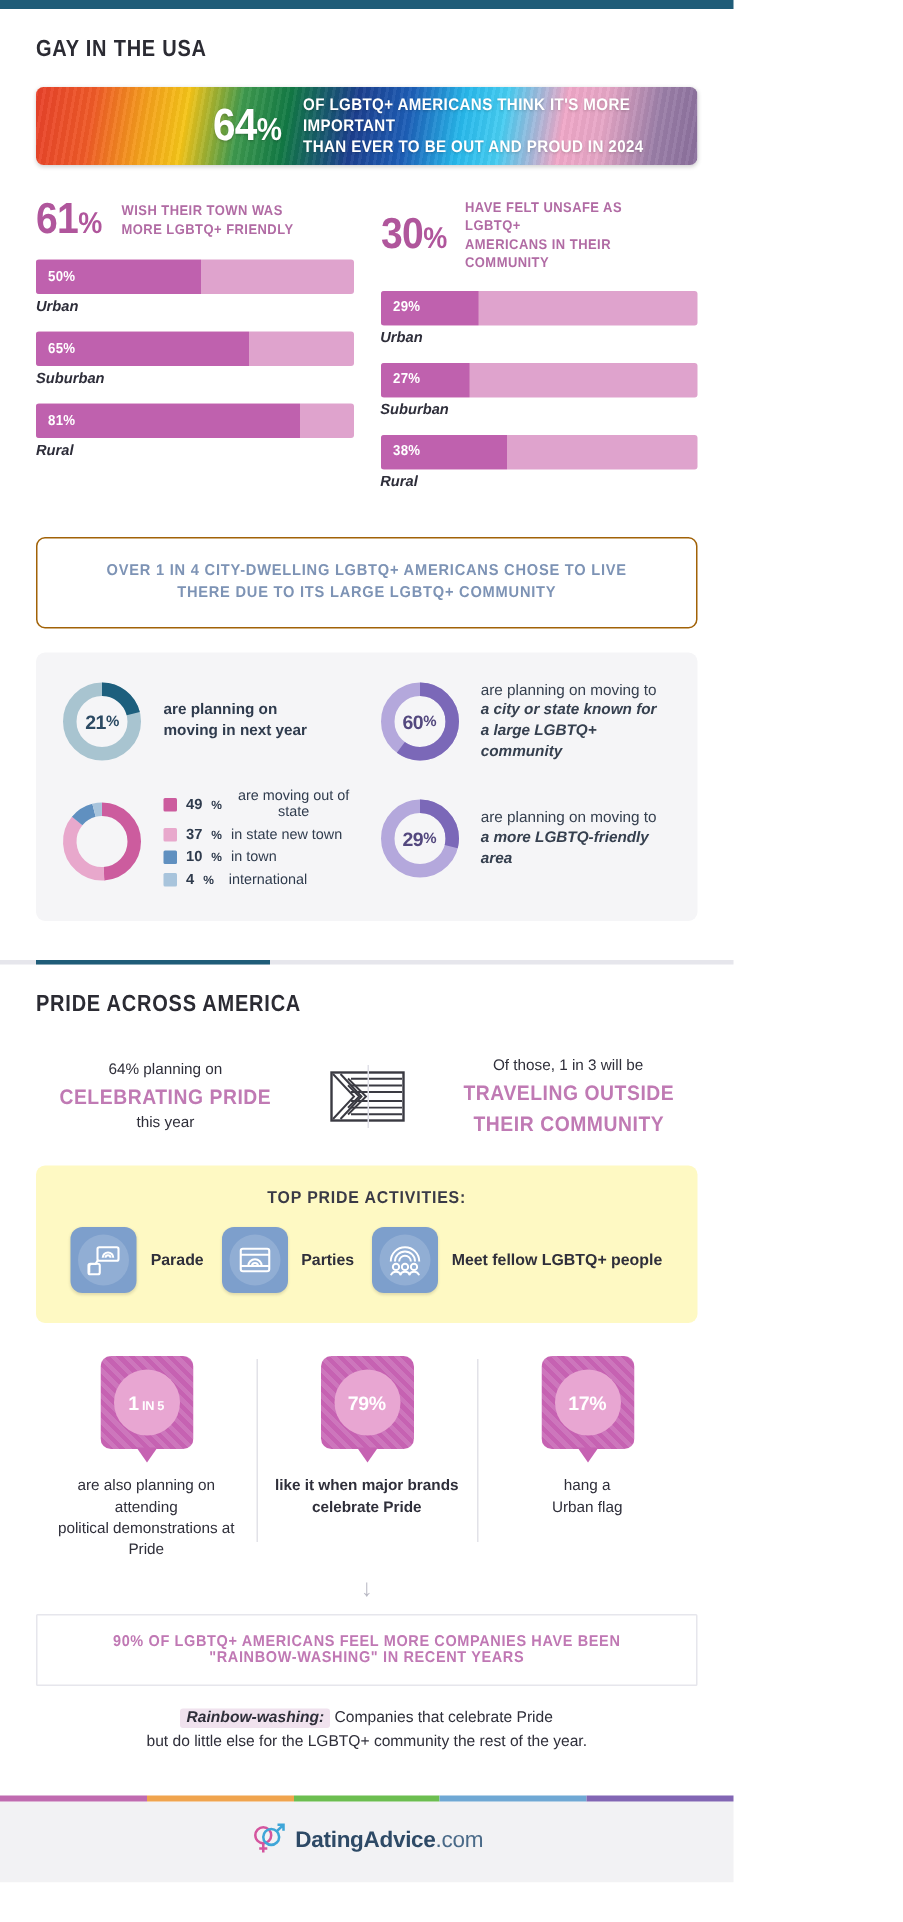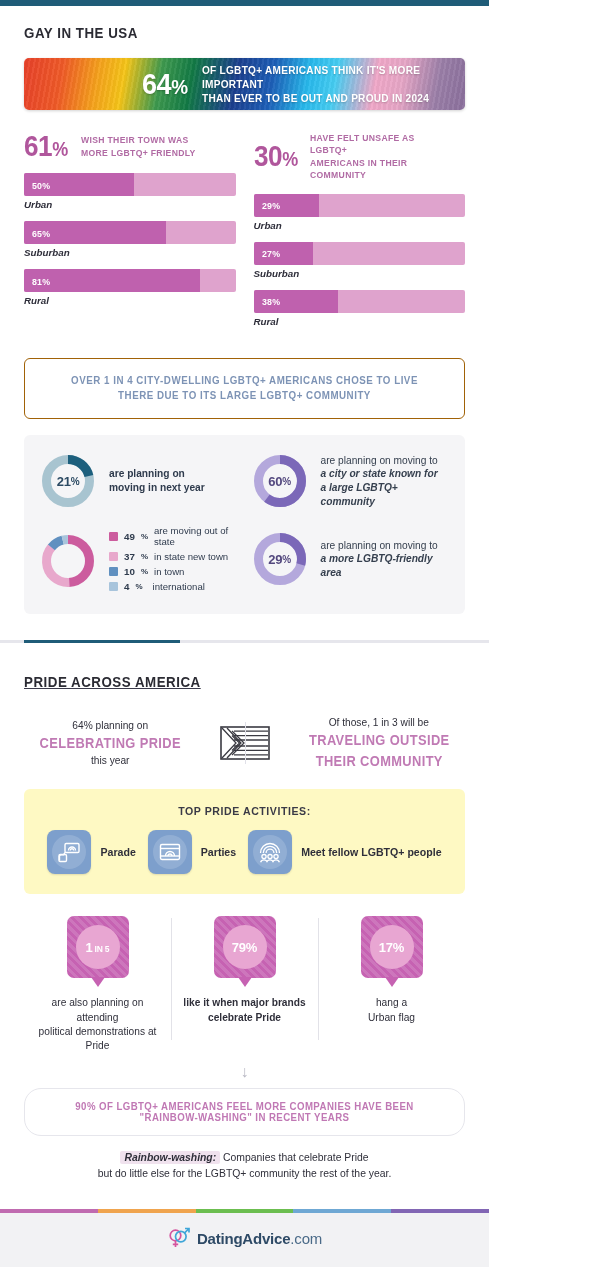"49" .legend li { text-align: none -> center }
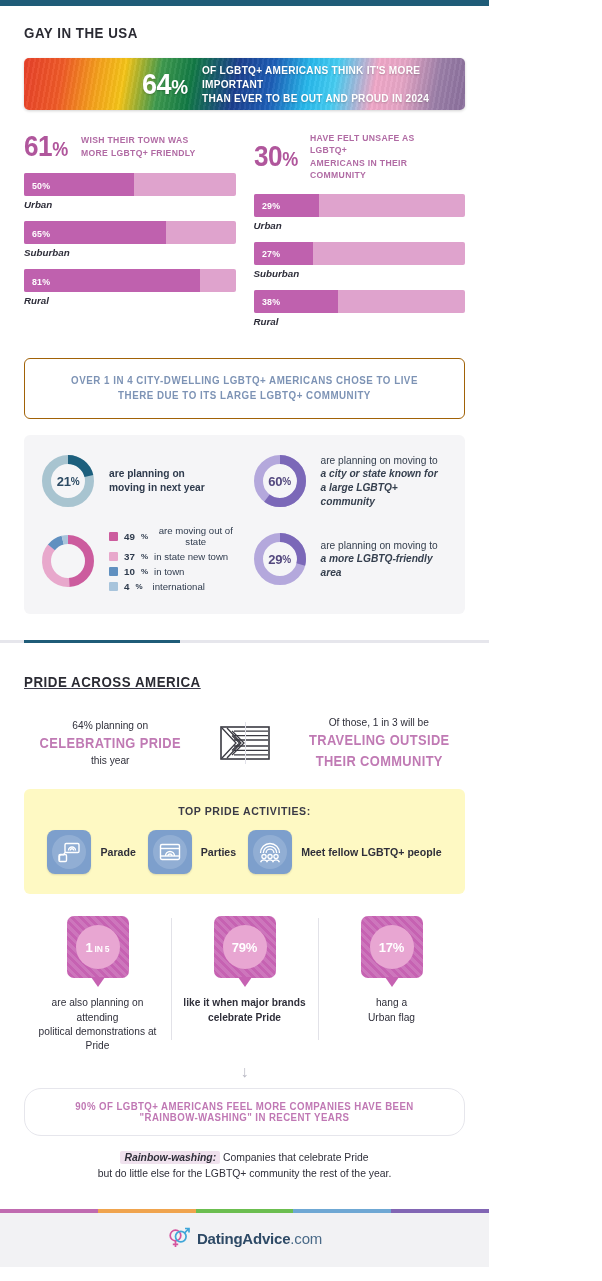"PRIDE ACROSS AMERICA" div.pad { padding-top: 30px -> 18px; text-decoration: underline -> none }
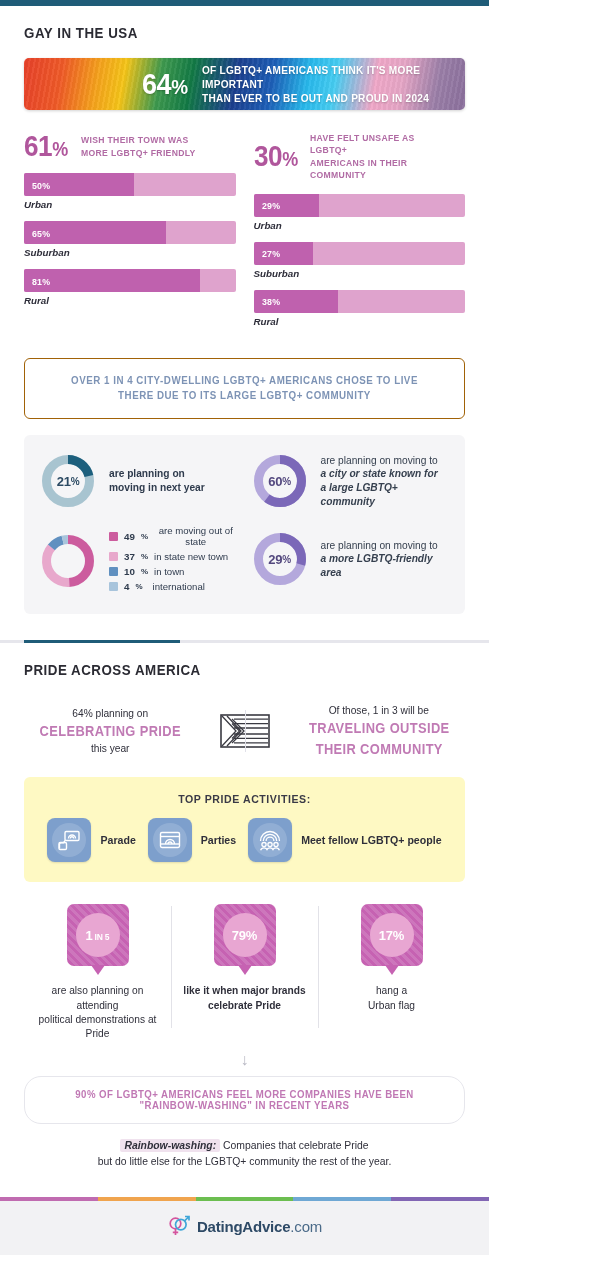"90% OF LGBTQ+ AMERICANS FEEL" .rw-box { border-radius: 17px -> 1px }
